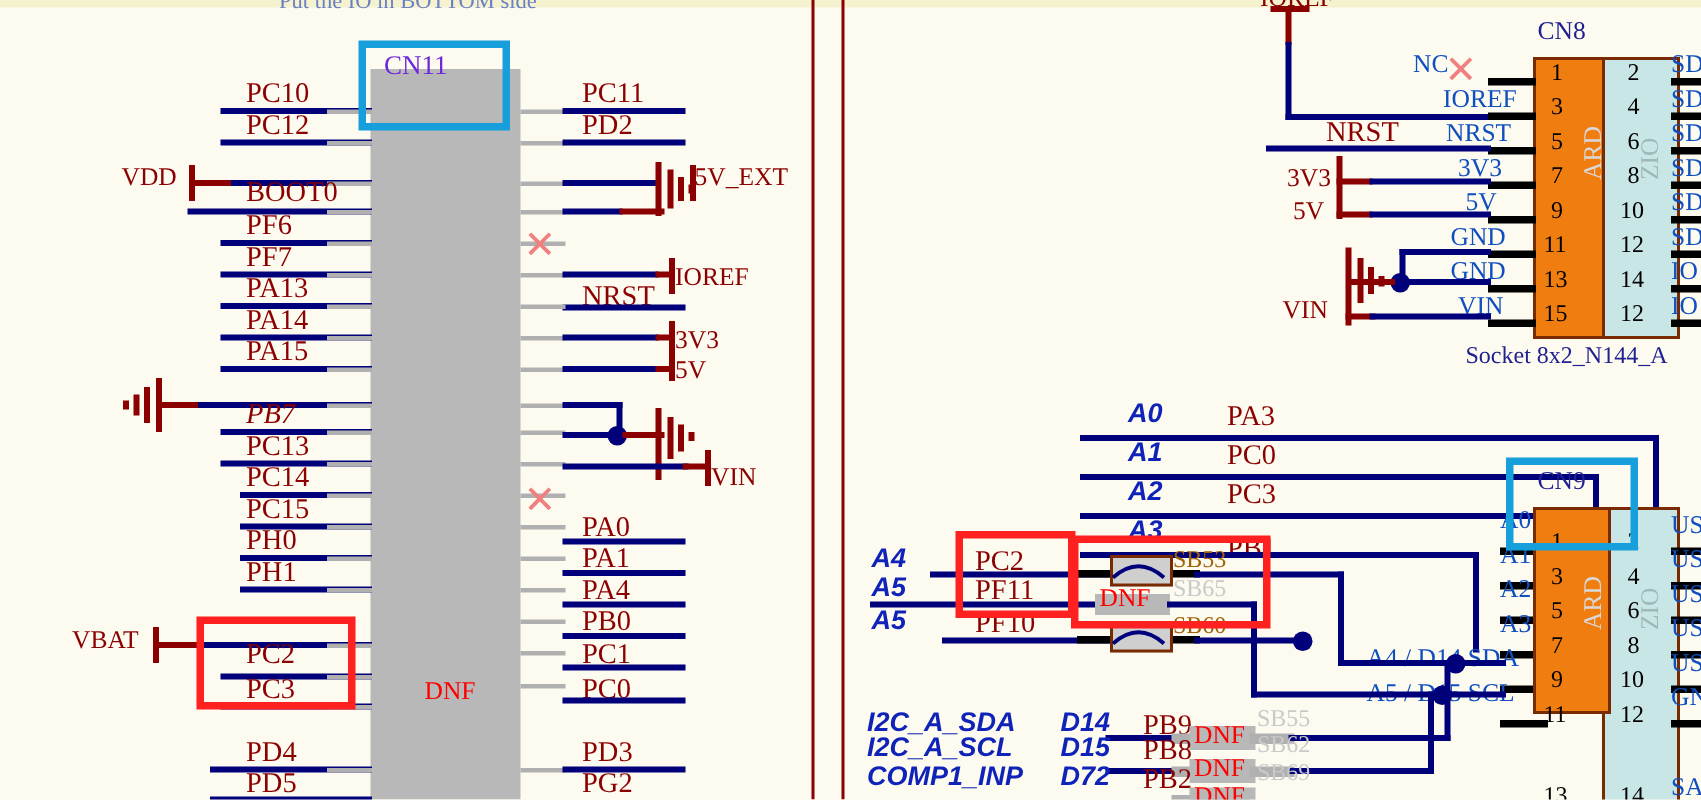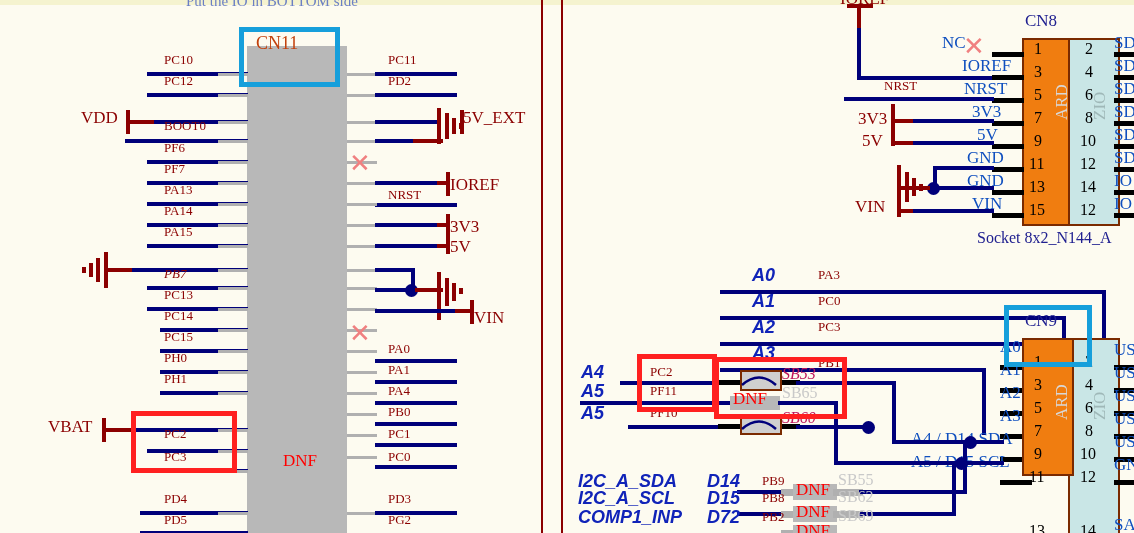"CN11" .greytitle { color: #c2410c -> #6d28d9 }
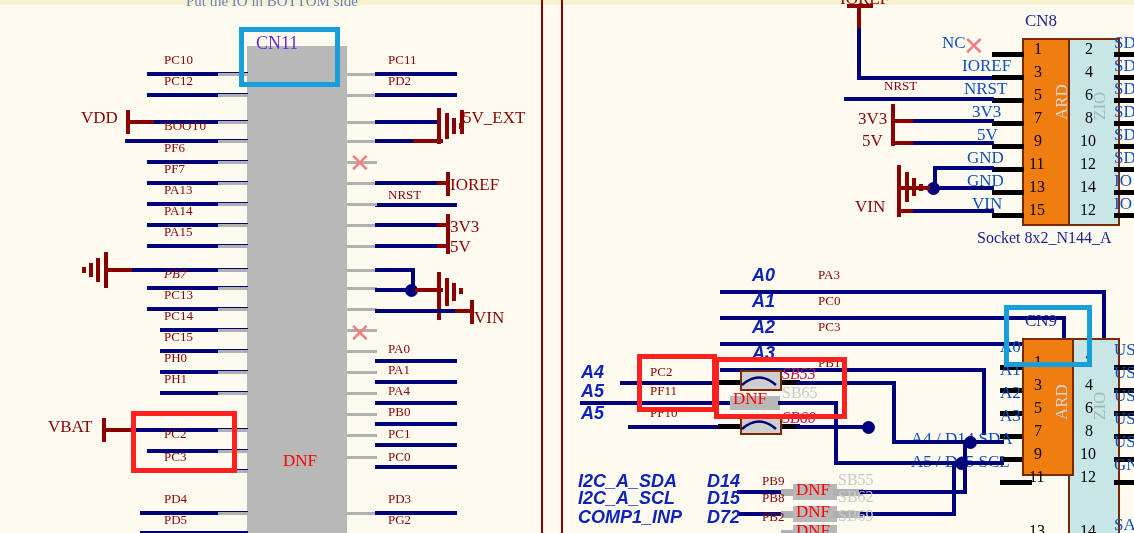"PC10" .netname { font-size: 13px -> 19px }
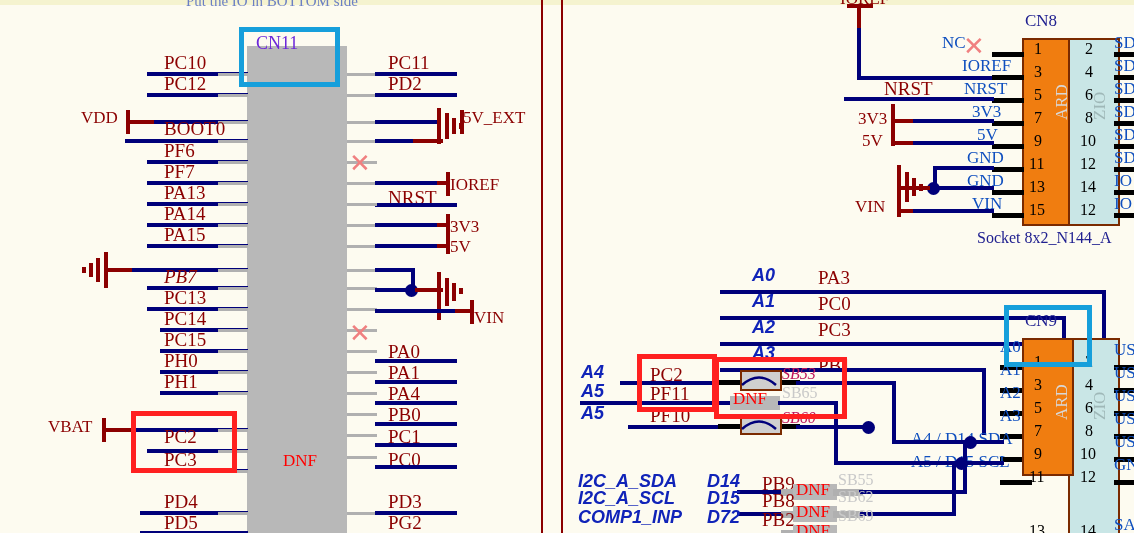"SB53" .sbdark { color: #be185d -> #a16207; font-style: italic -> none }
